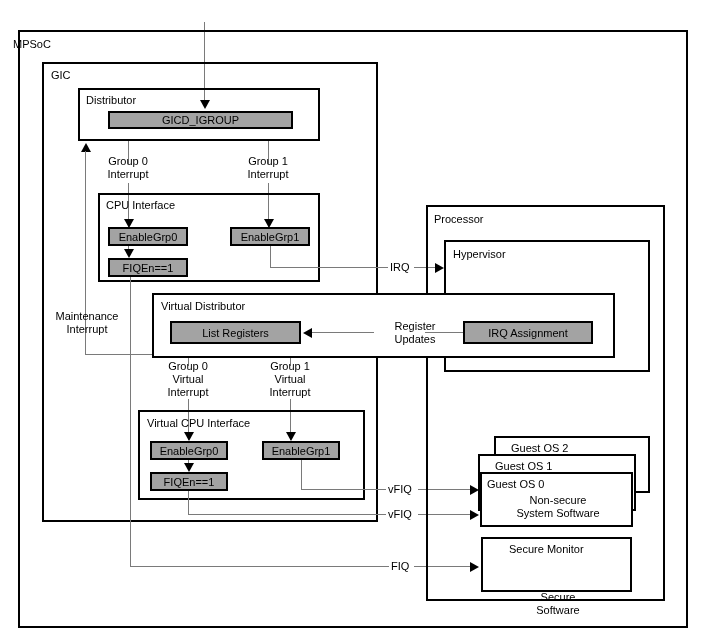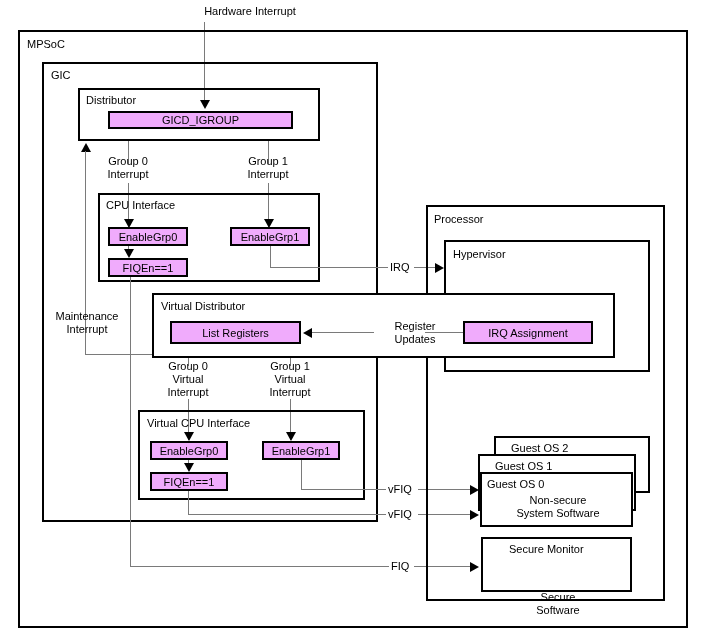"Hardware Interrupt" div.clbl { html: <div>Hardware Interrupt</div> -> none }
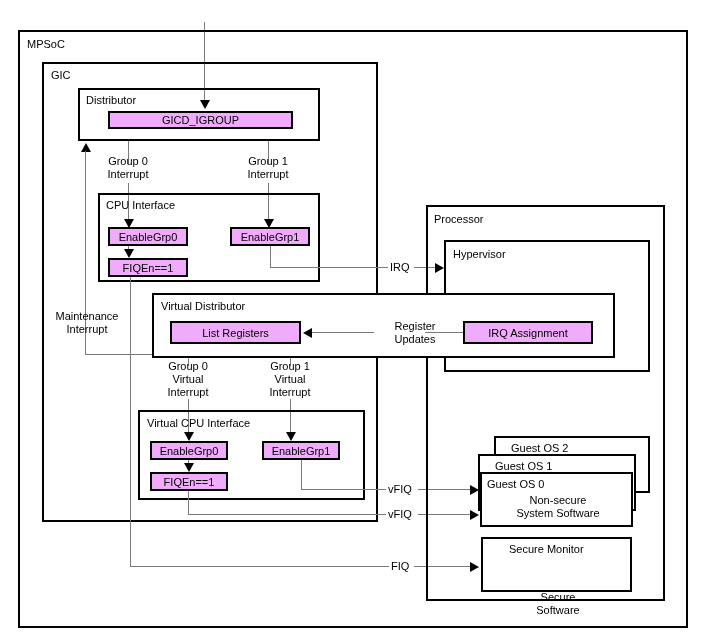"MPSoC" div.lbl { left: 27px -> 13px }
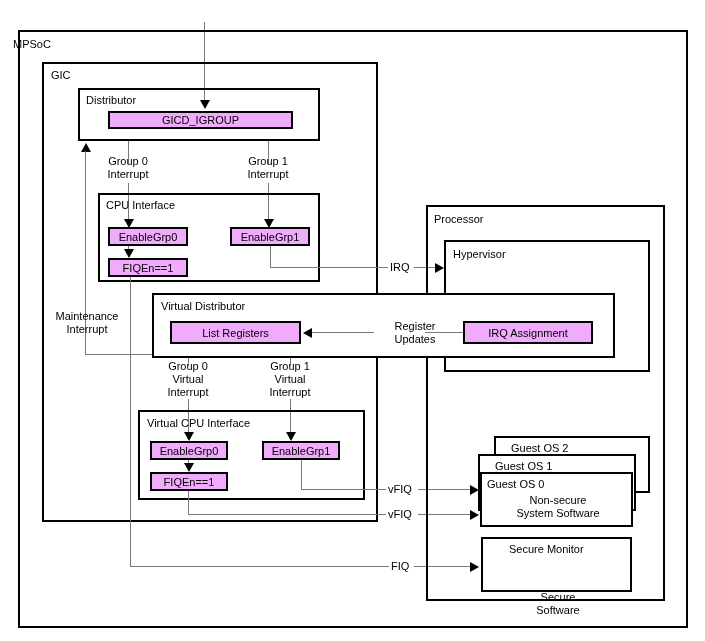"GICD_IGROUP" .reg { background: #f0abfc -> #a3a3a3 }
